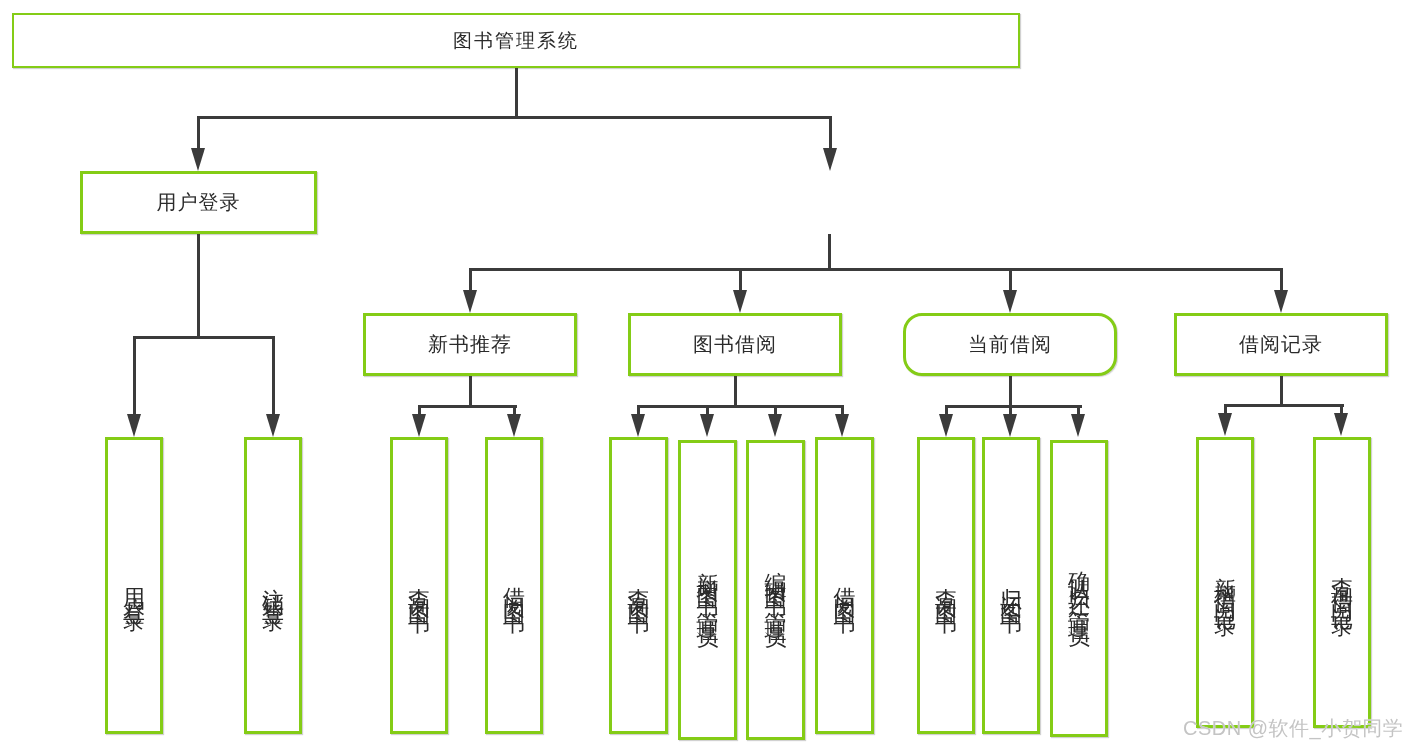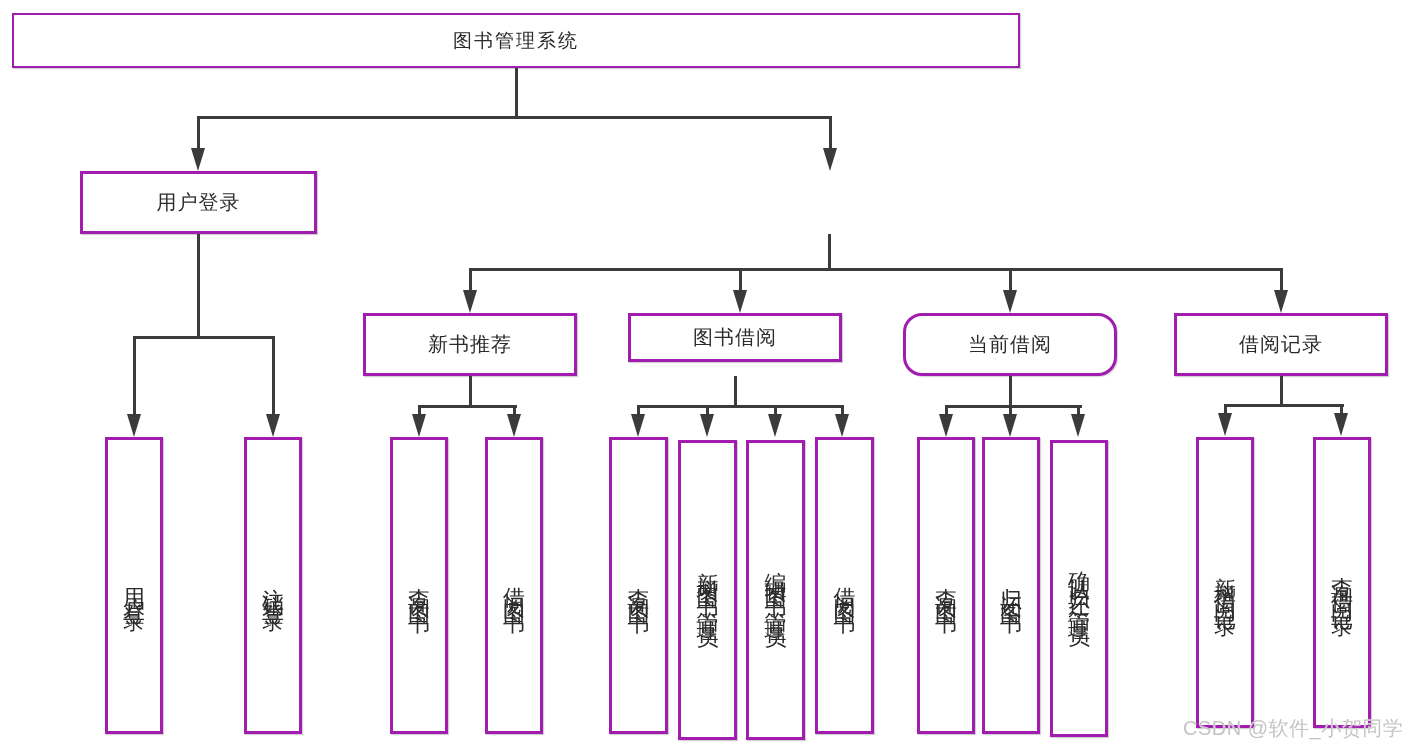"图书管理系统" .box { border: 3px solid #a21caf -> 3px solid #84cc16 }
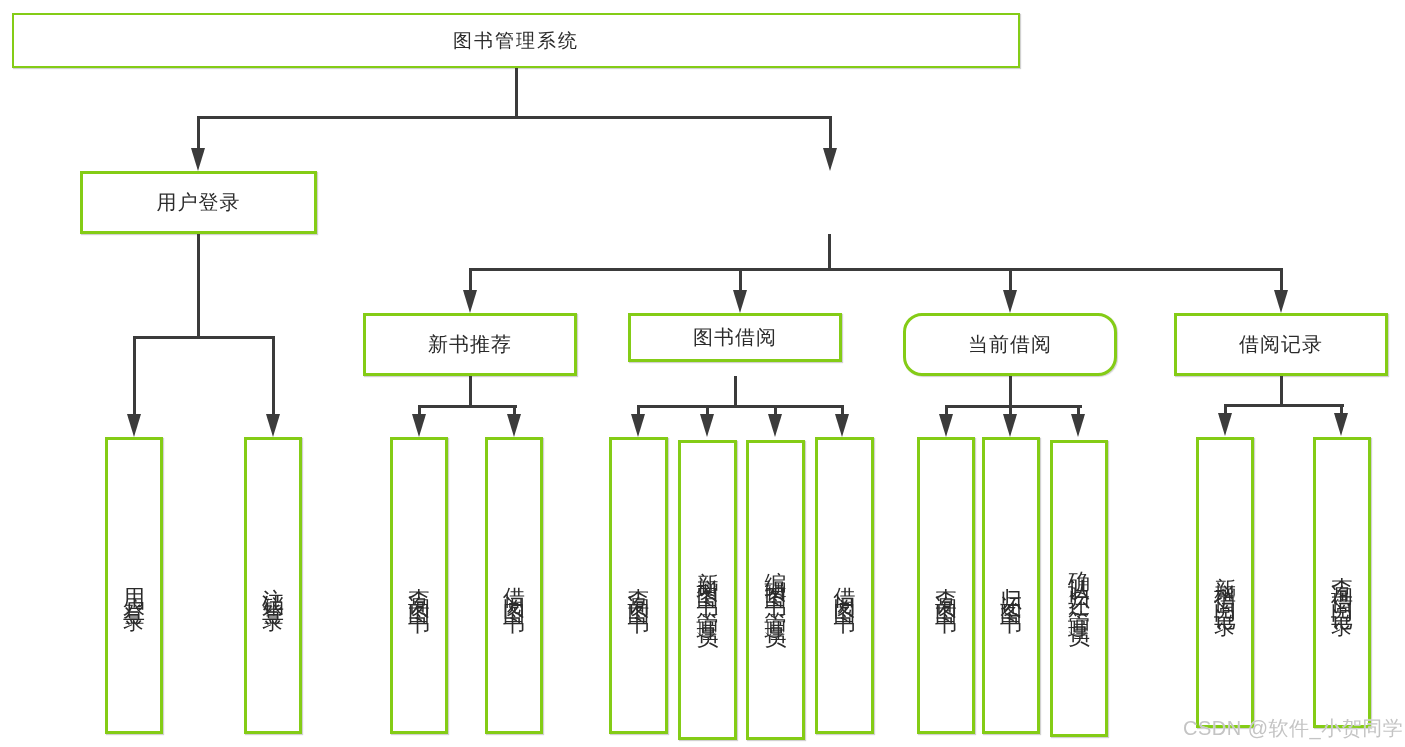"图书借阅" div.box { height: 49px -> 63px }
